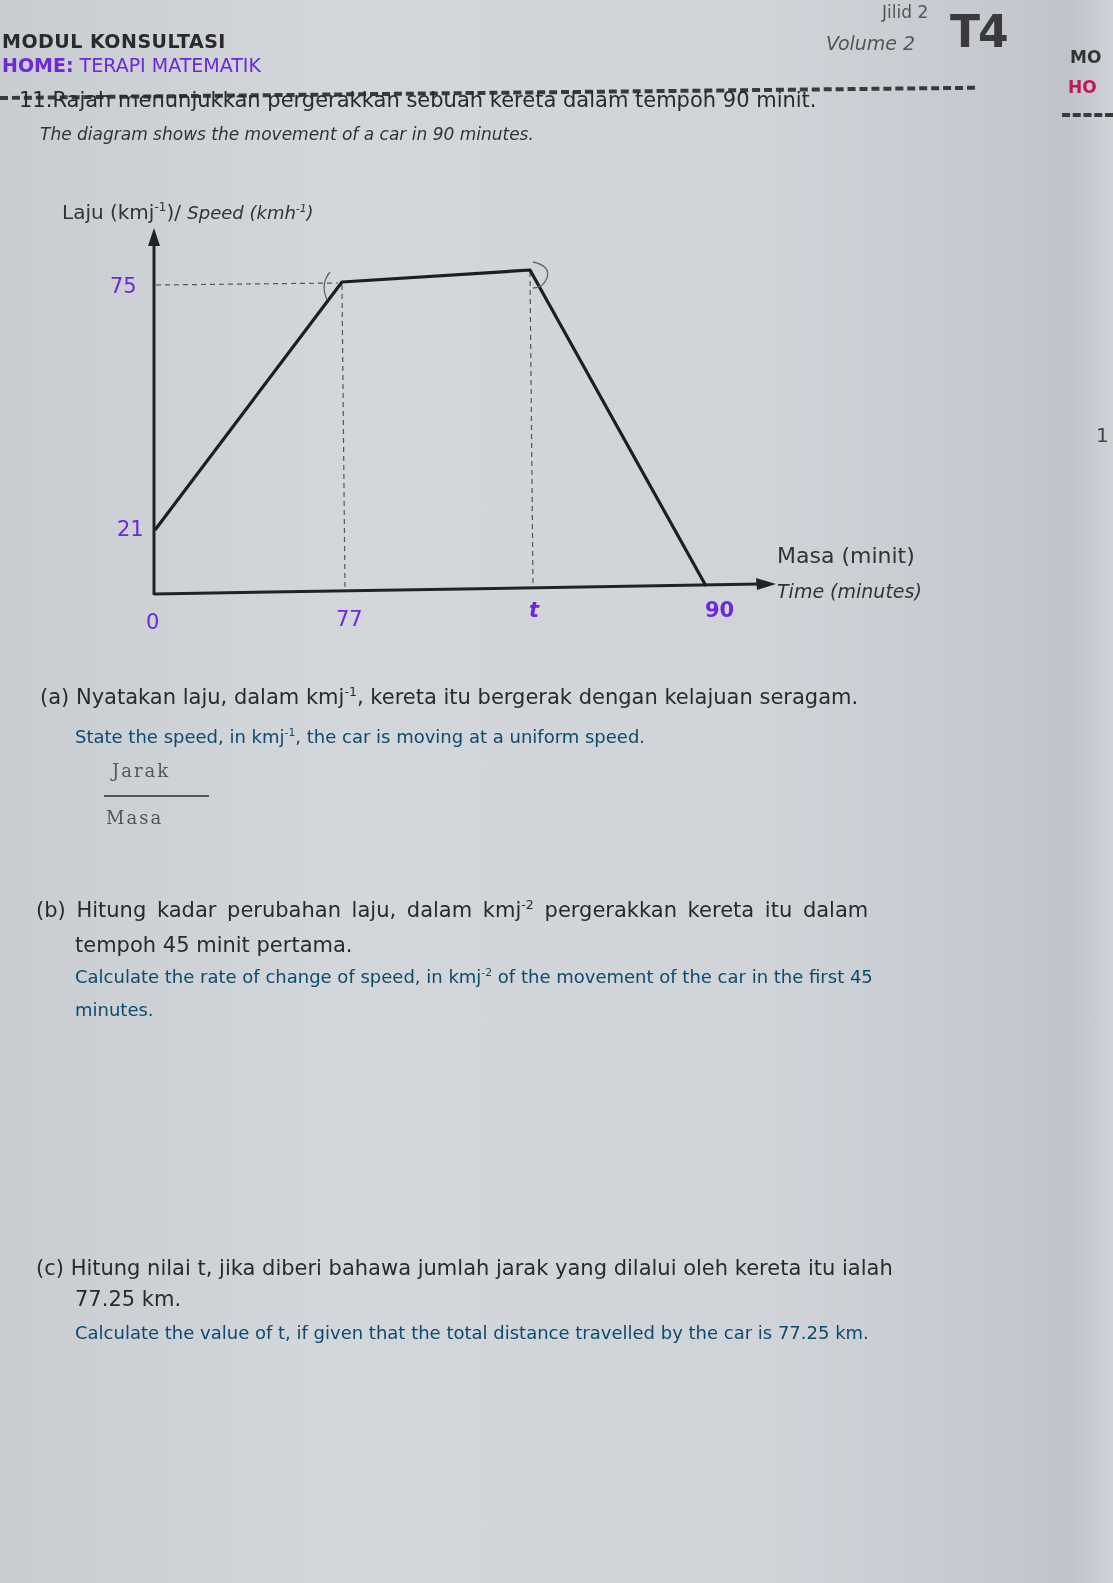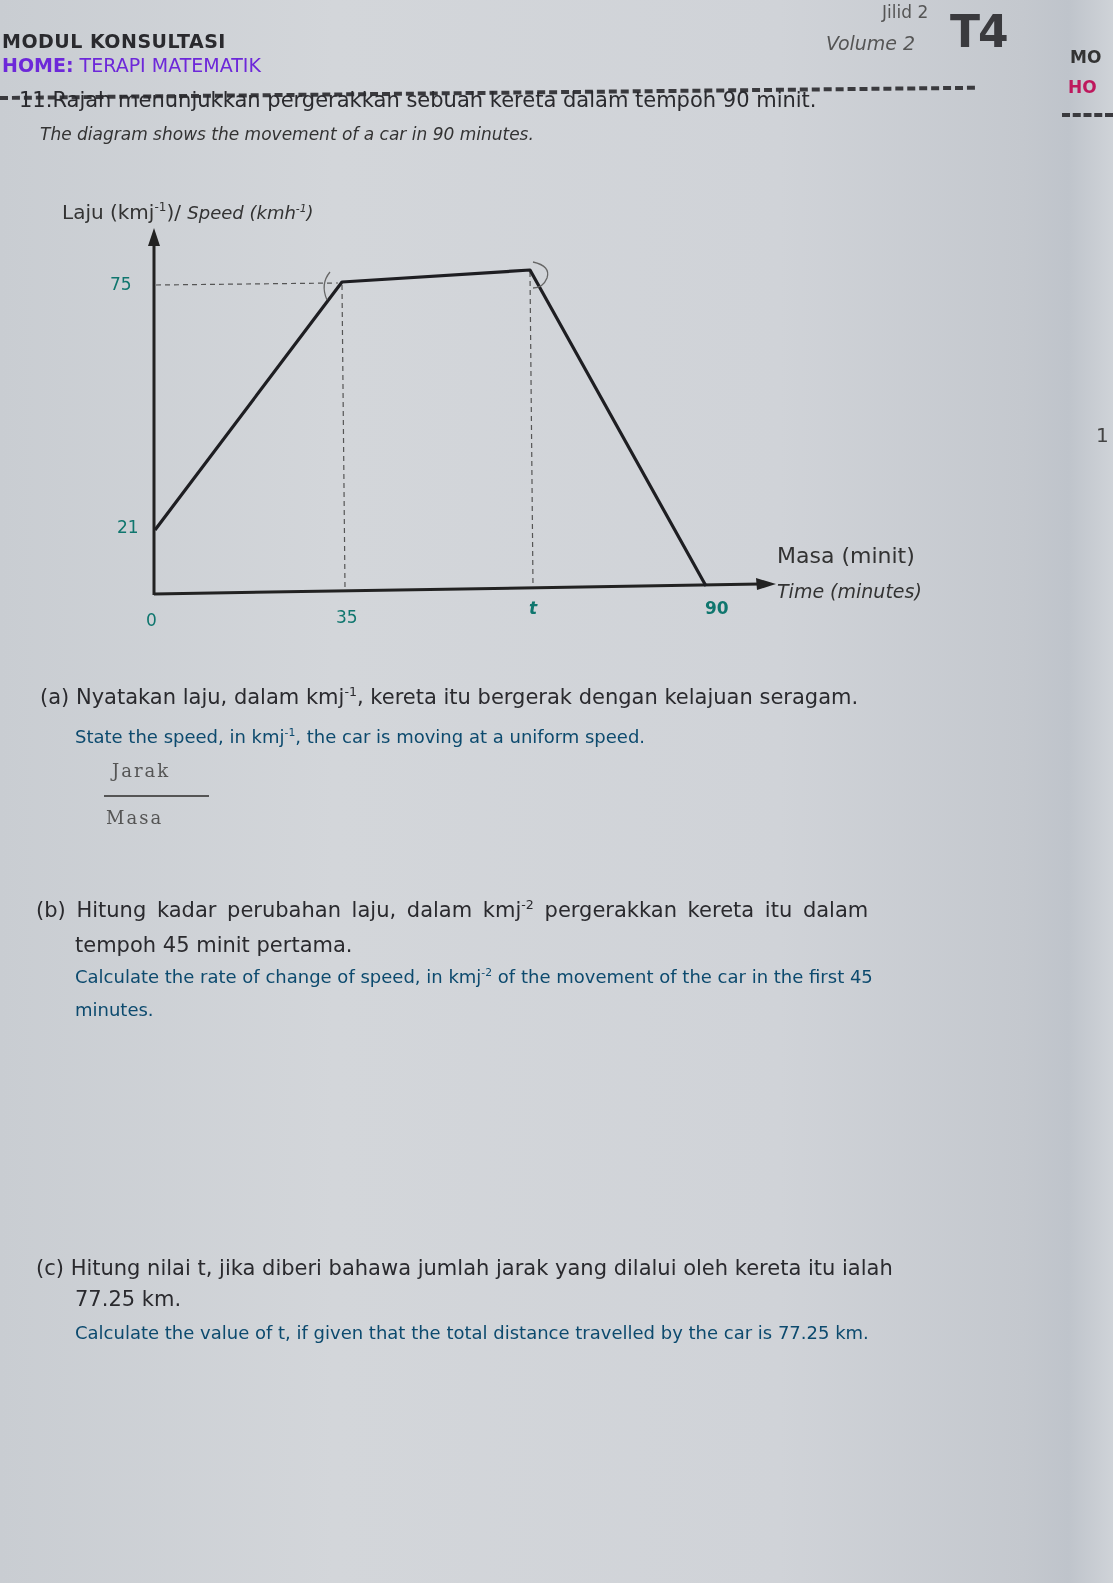"75" .tick { color: #0f766e -> #6d28d9; font-size: 17px -> 21px }
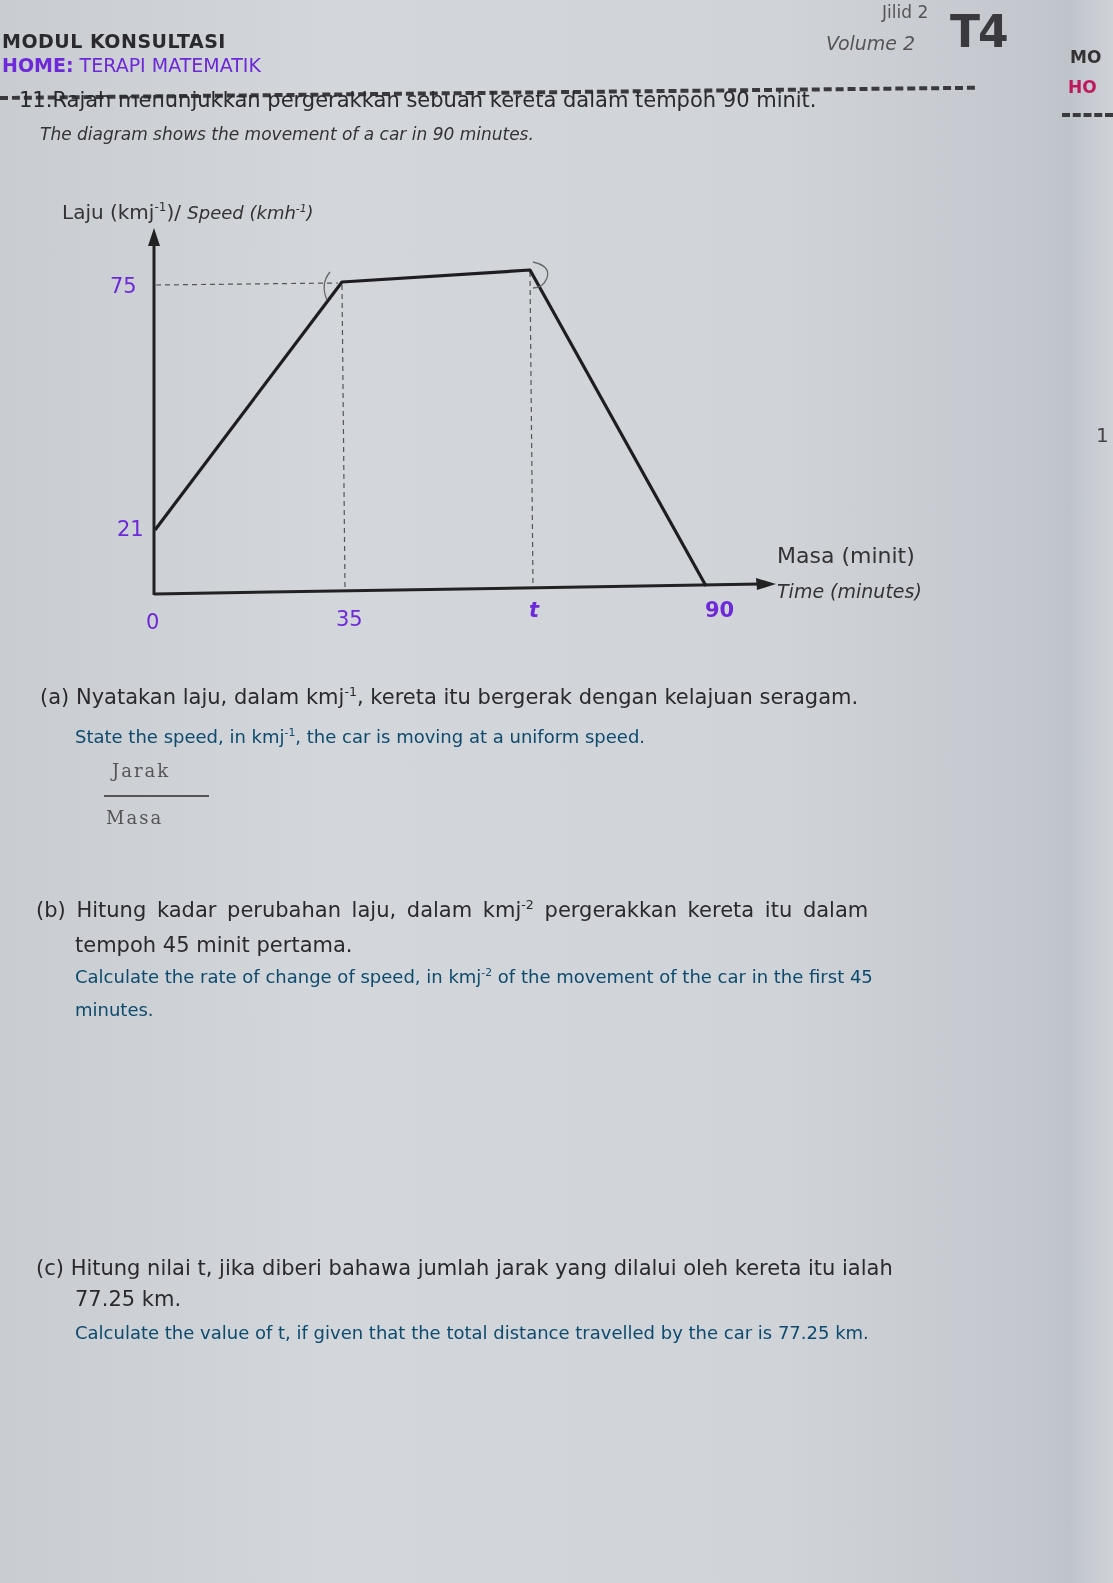"35" div.abs { text: 35 -> 77 }
